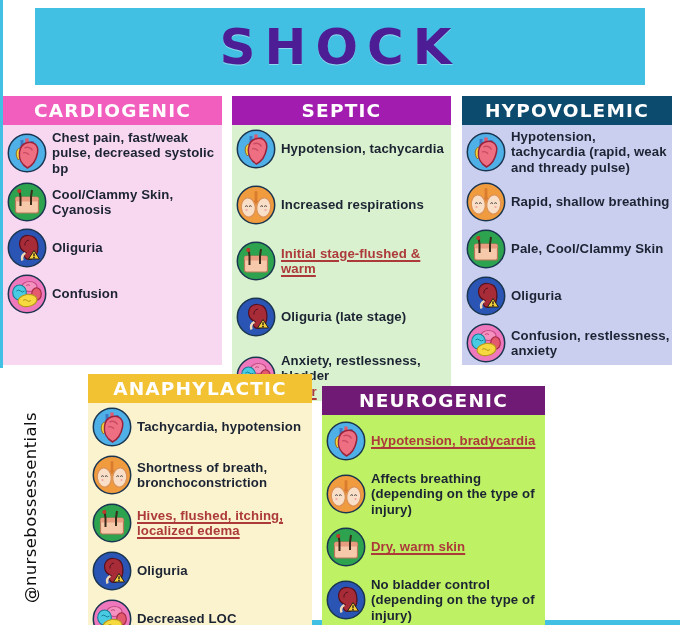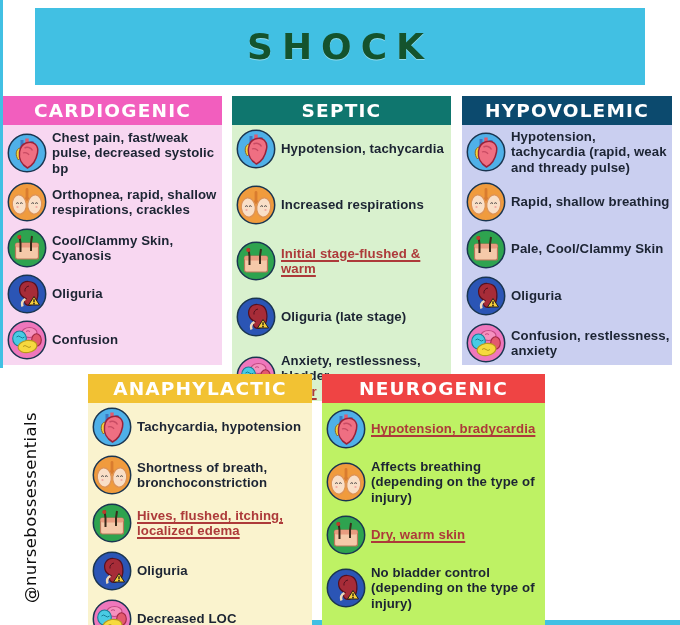"SHOCK" .banner h1 { color: #14532d -> #4c1d95; font-size: 36px -> 50px }
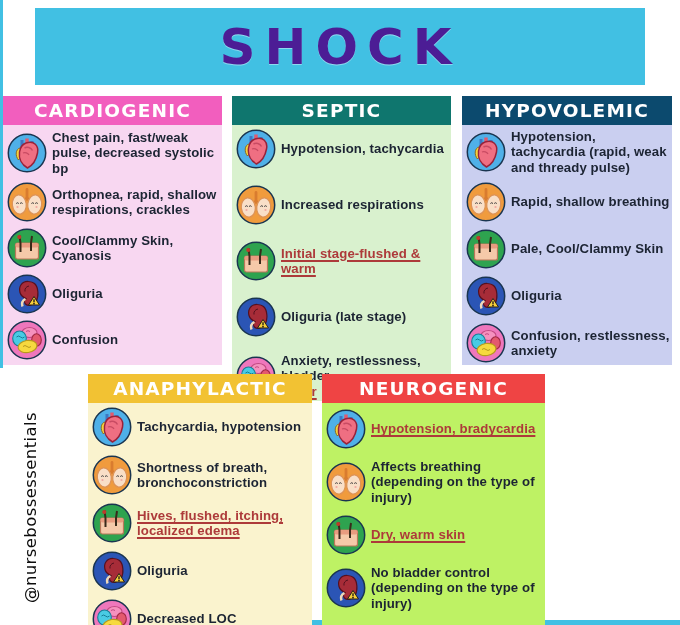"SEPTIC" header.panel-header { background: #0f766e -> #a21caf }
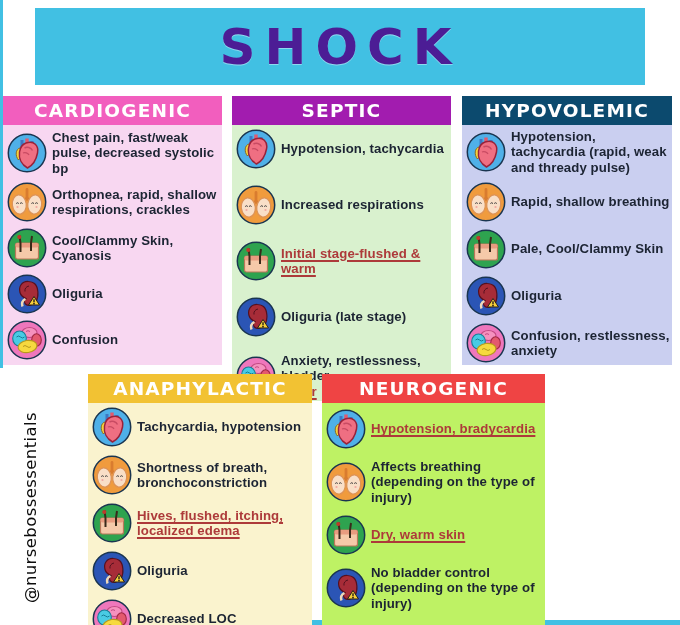"Orthopnea, rapid, shallow respirations," div.item { html: <div> <span> <svg> <use></use> </svg> </span> <div> <div>Orthopnea, rapid, shallow respirations, crackles</div> <div></div> </div> </div> -> none }
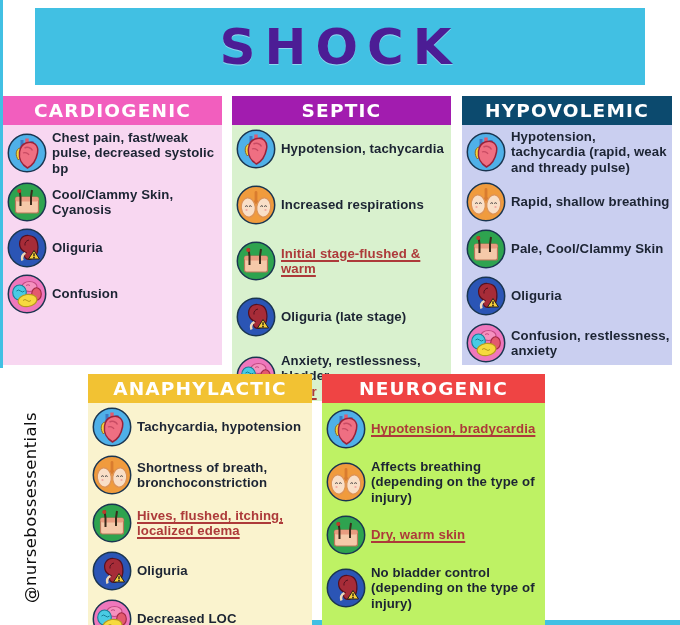"NEUROGENIC" header.panel-header { background: #ef4444 -> #701a75; margin-top: none -> 12px }
